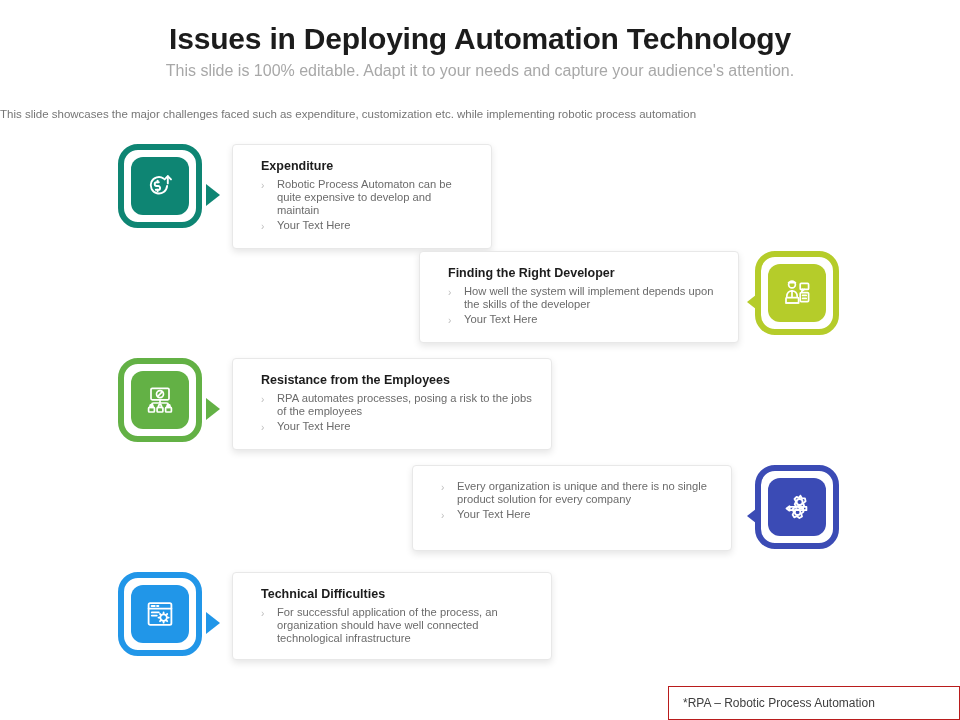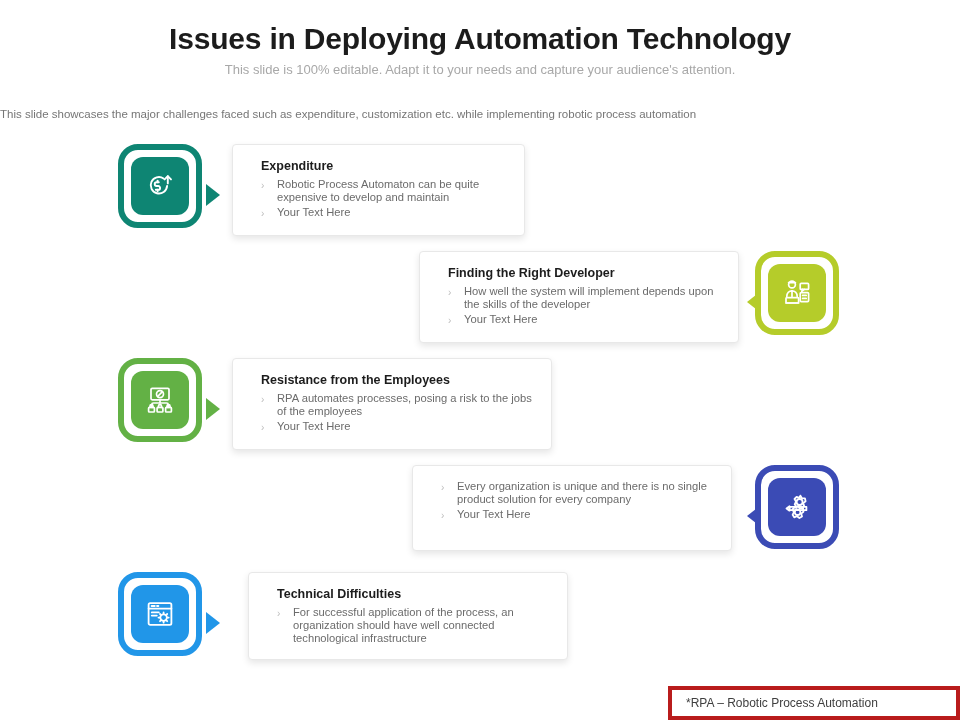"This slide is 100% editable." #slide-subtitle { font-size: 13px -> 16px }
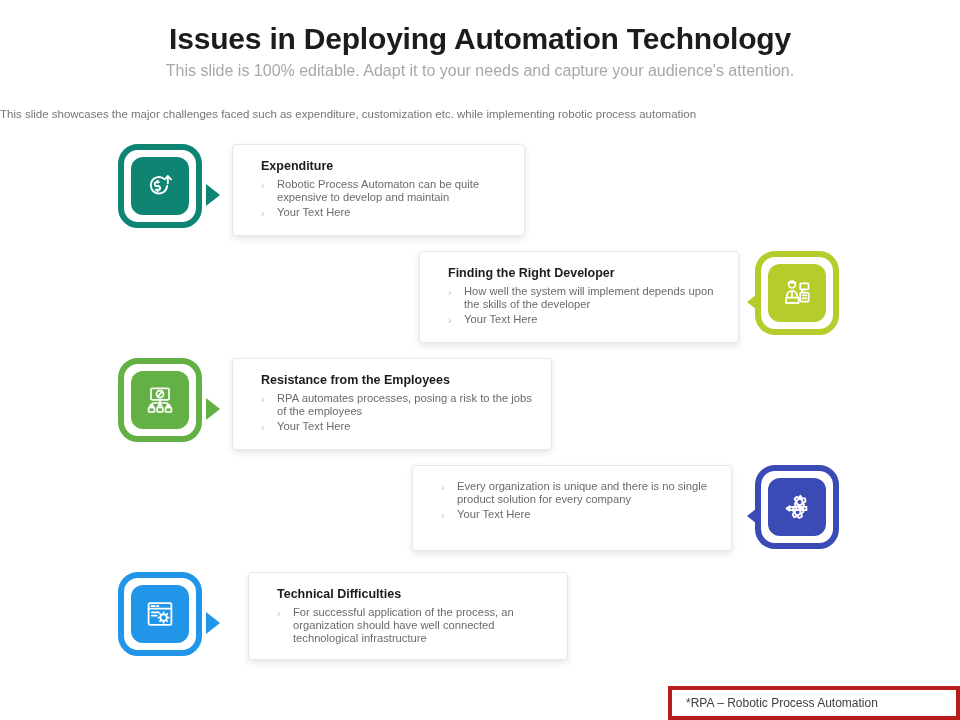"Expenditure" div.card { width: 293px -> 260px }
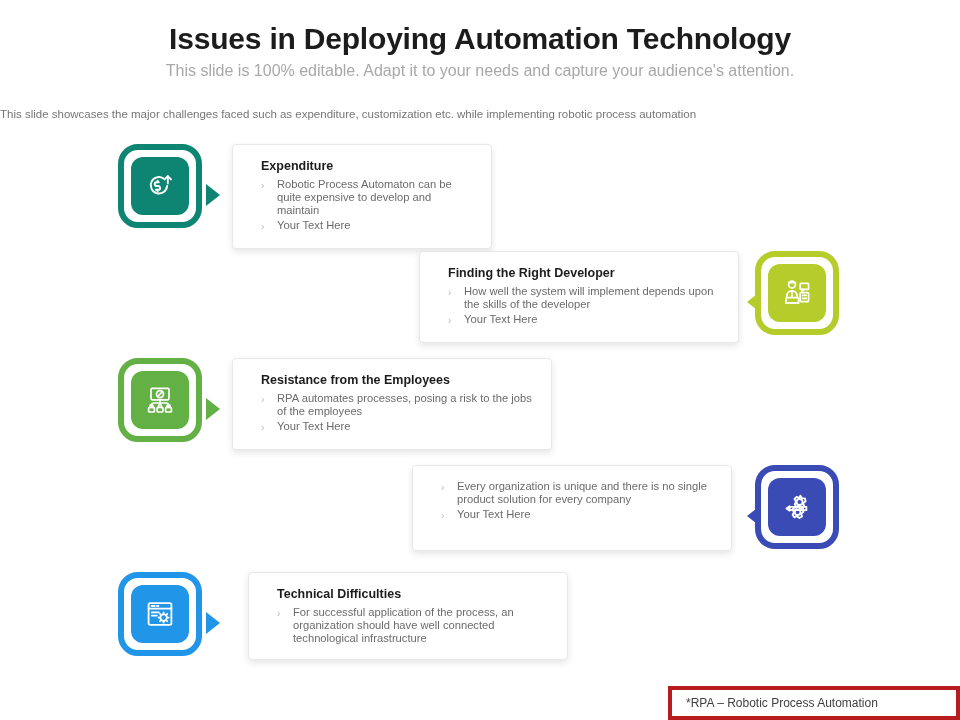"Technical Difficulties" div.card { margin-left: 16px -> none }
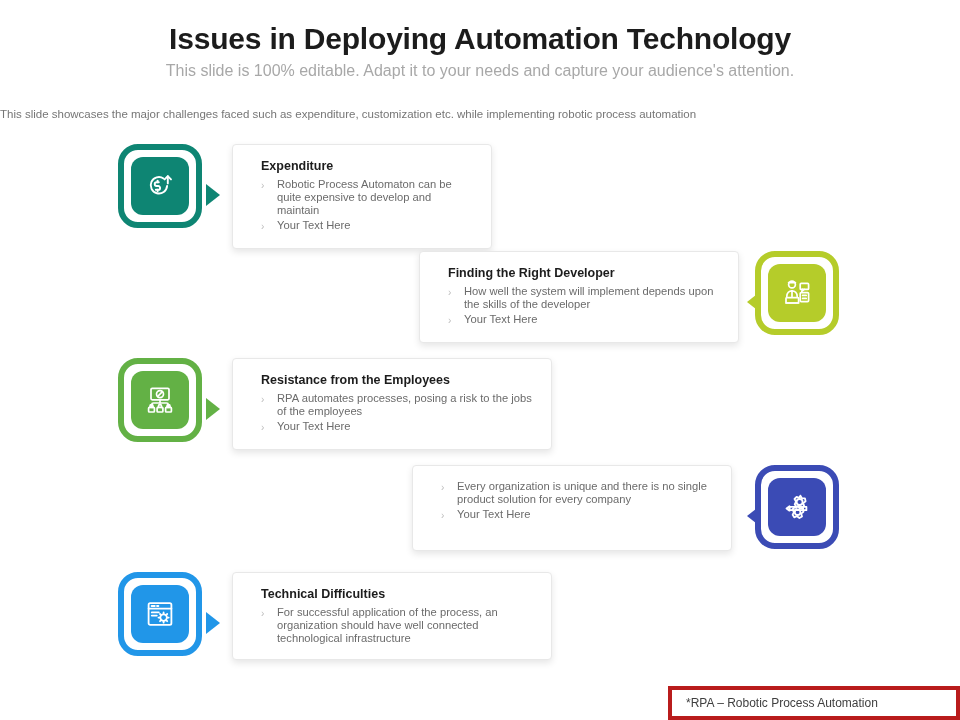"*RPA – Robotic Process Automation" #footer-note { border: 4px solid #b91c1c -> 1px solid #b91c1c }
